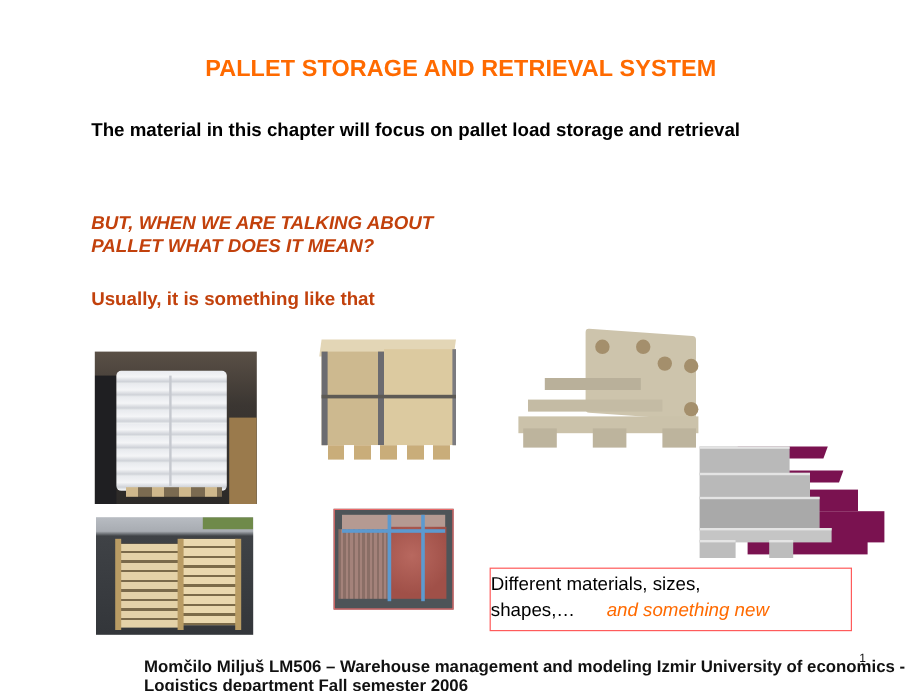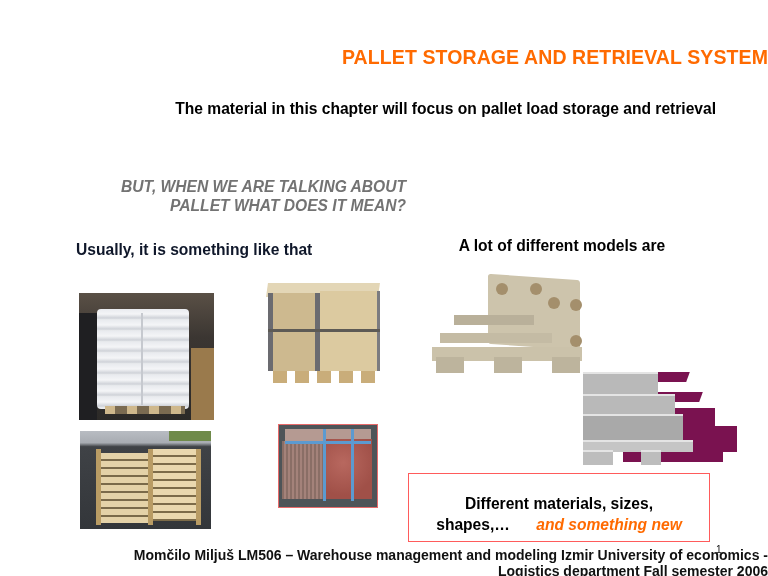"PALLET STORAGE AND RETRIEVAL SYSTEM" .title { text-align: none -> center }
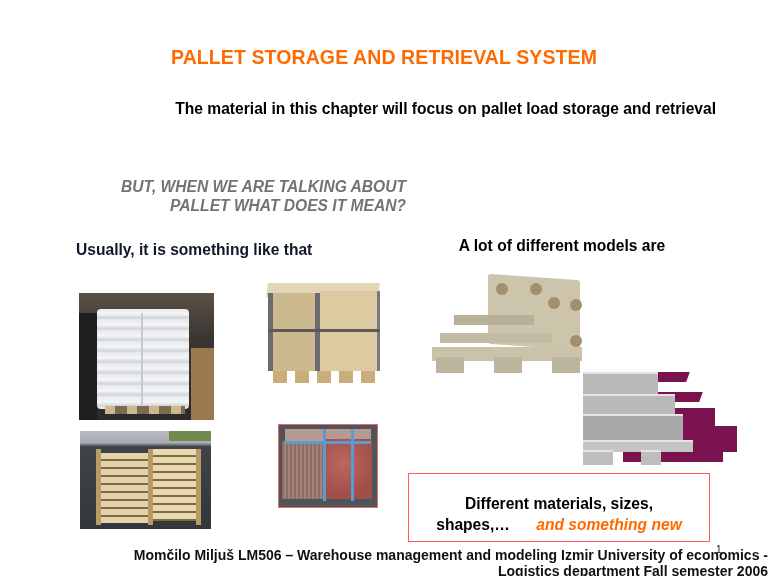"The material in this chapter" .abs { text-align: right -> none }
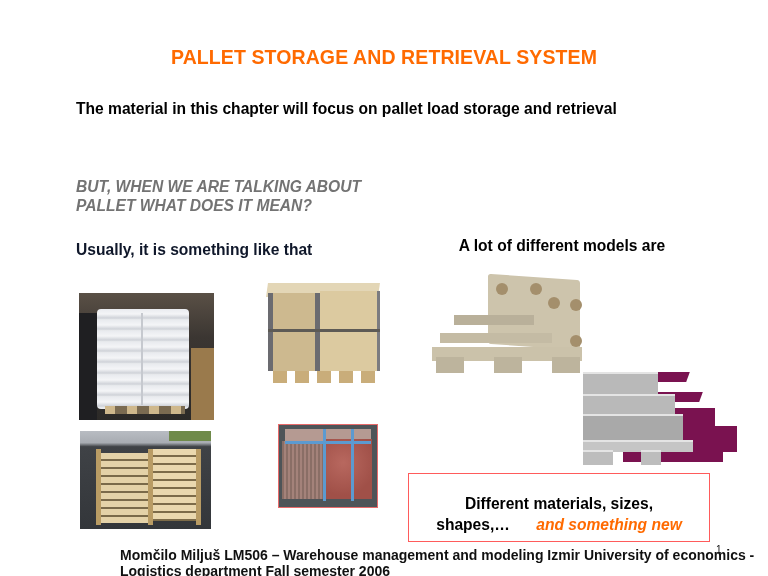"BUT, WHEN WE ARE TALKING" div.abs { color: #737373 -> #c2410c }
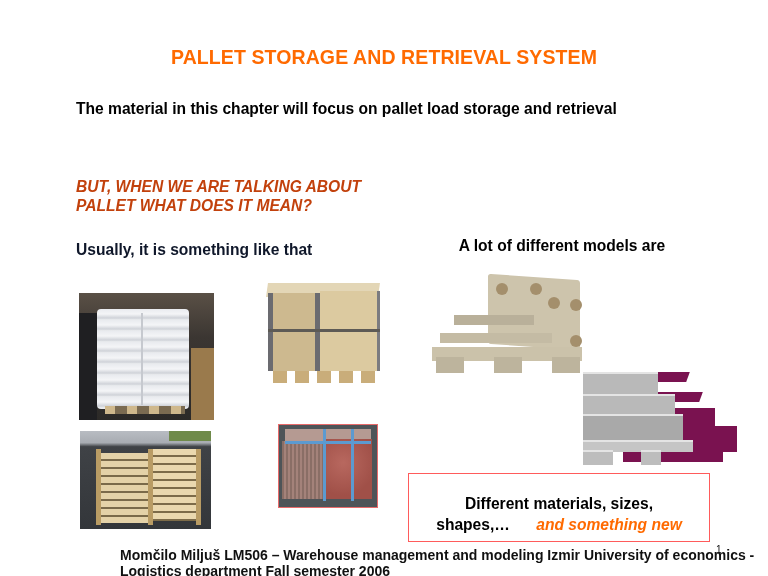"Usually, it is something like" .usually { color: #0f172a -> #c2410c }
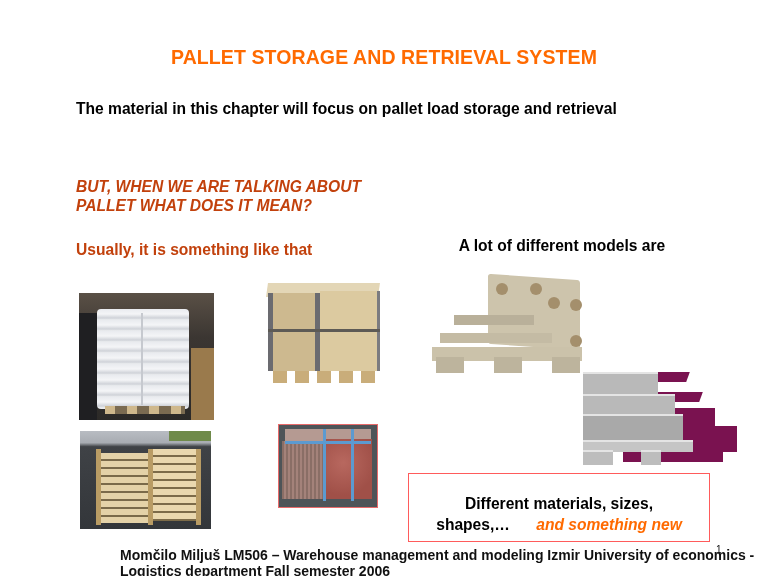"A lot of different models" div { html: <div>A lot of different models are</div> -> none }
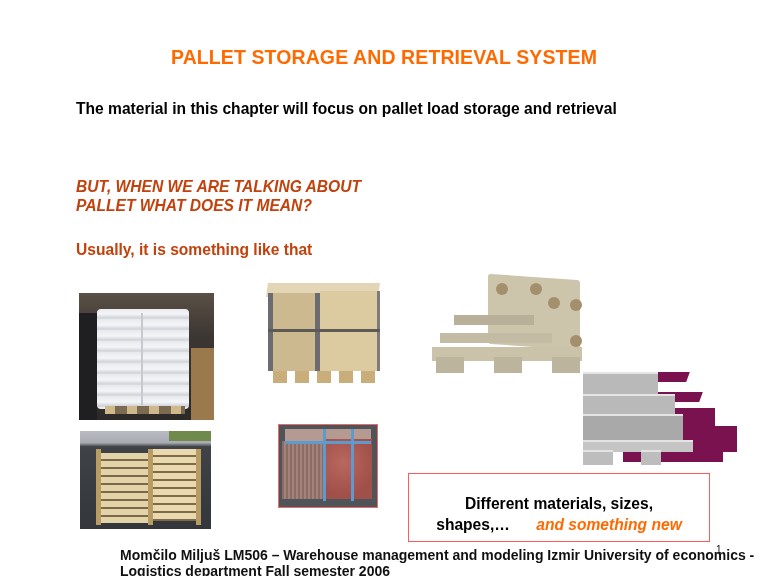"Different materials, sizes," .callout { font-weight: bold -> normal; padding-top: 19px -> 3px; text-align: center -> left }
